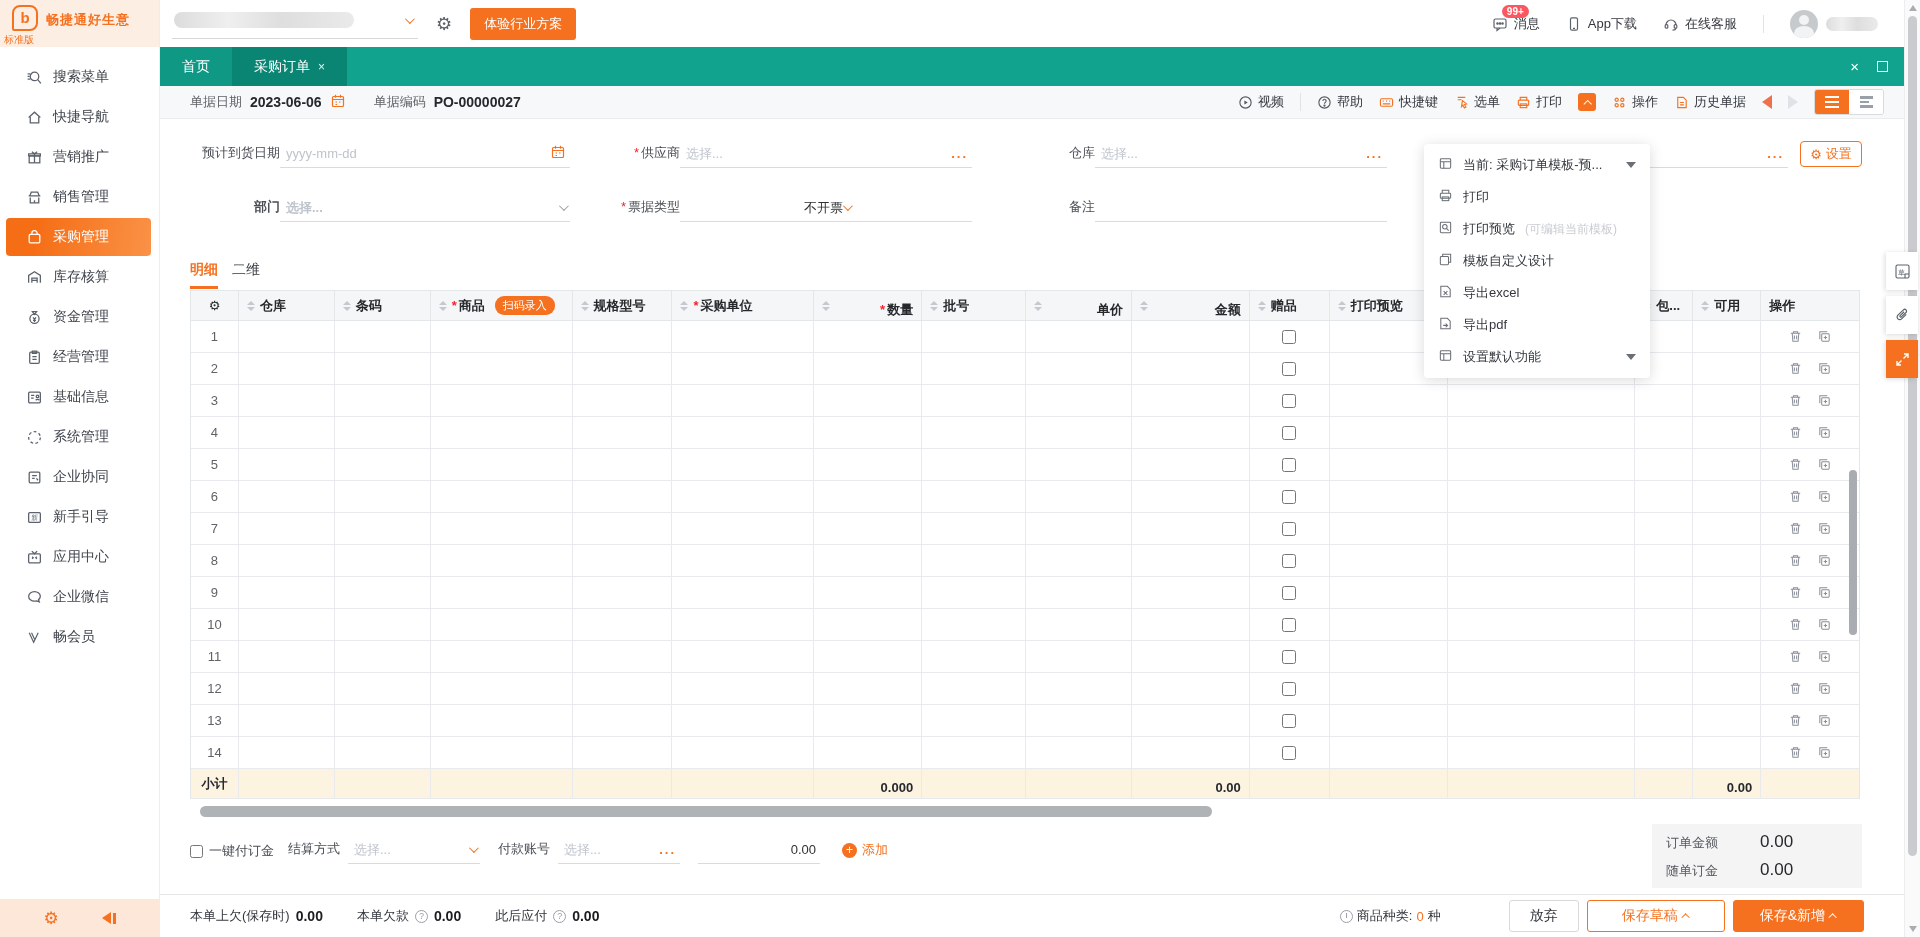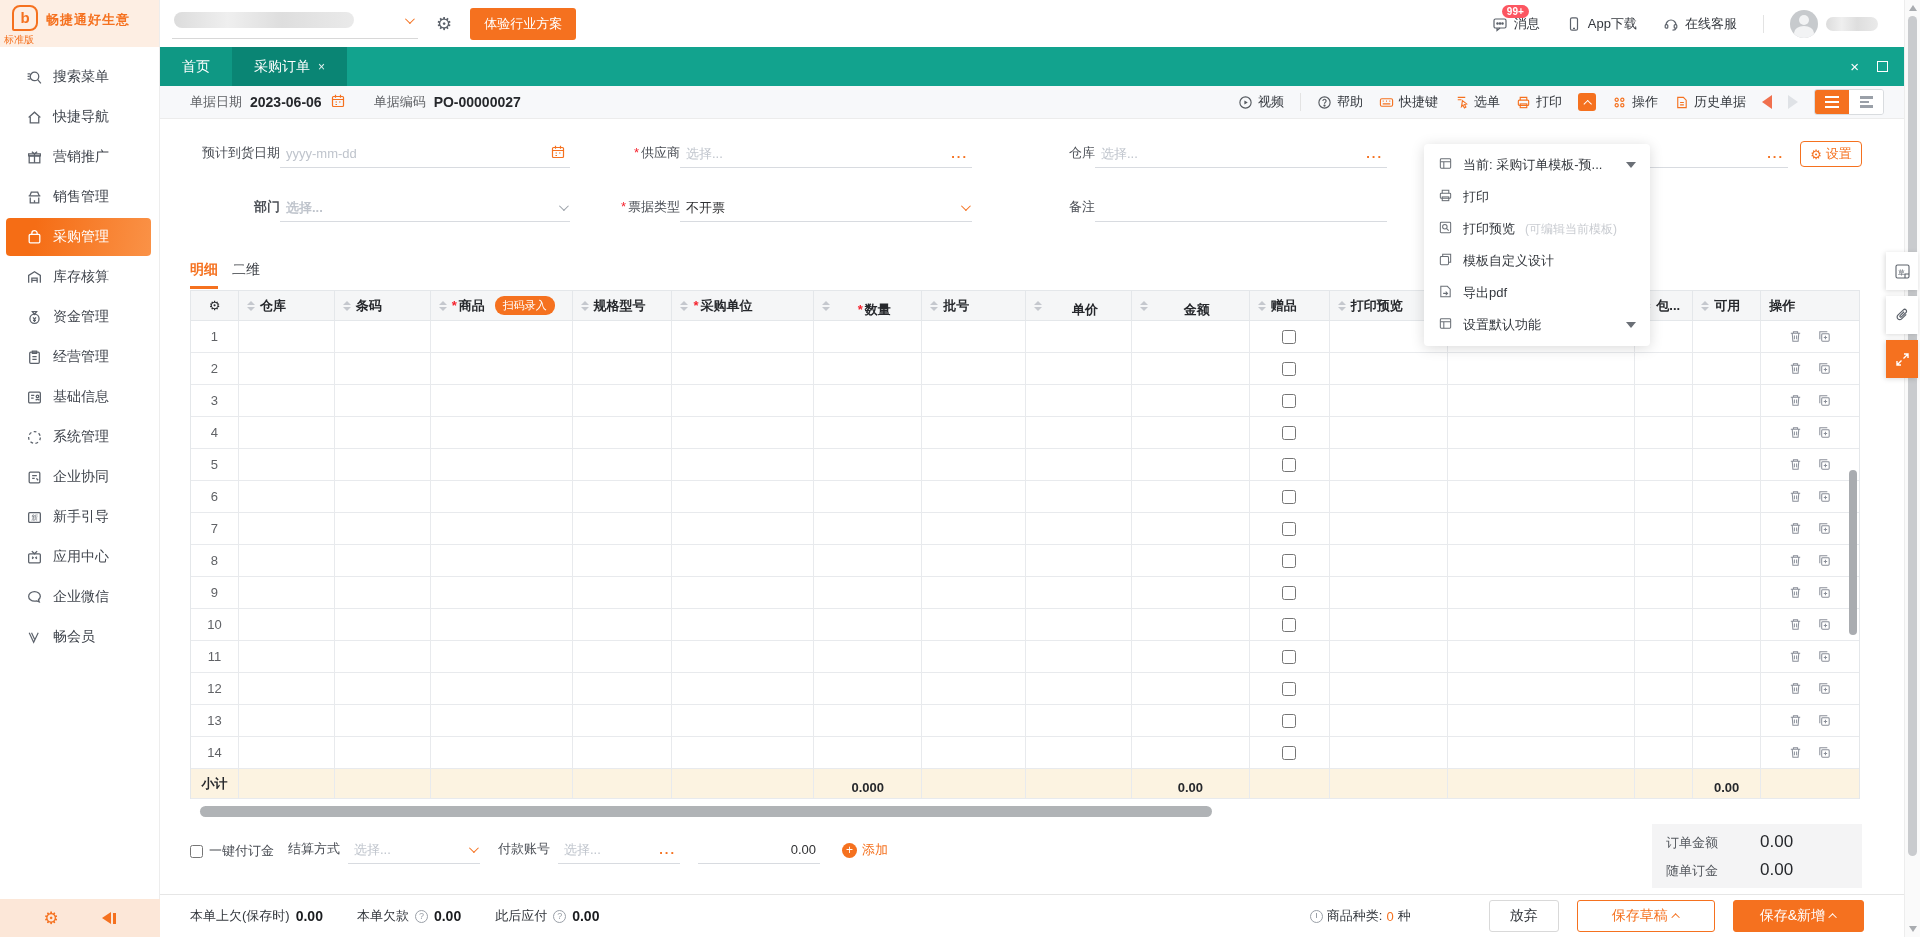"不开票" span.fline { justify-content: none -> center }
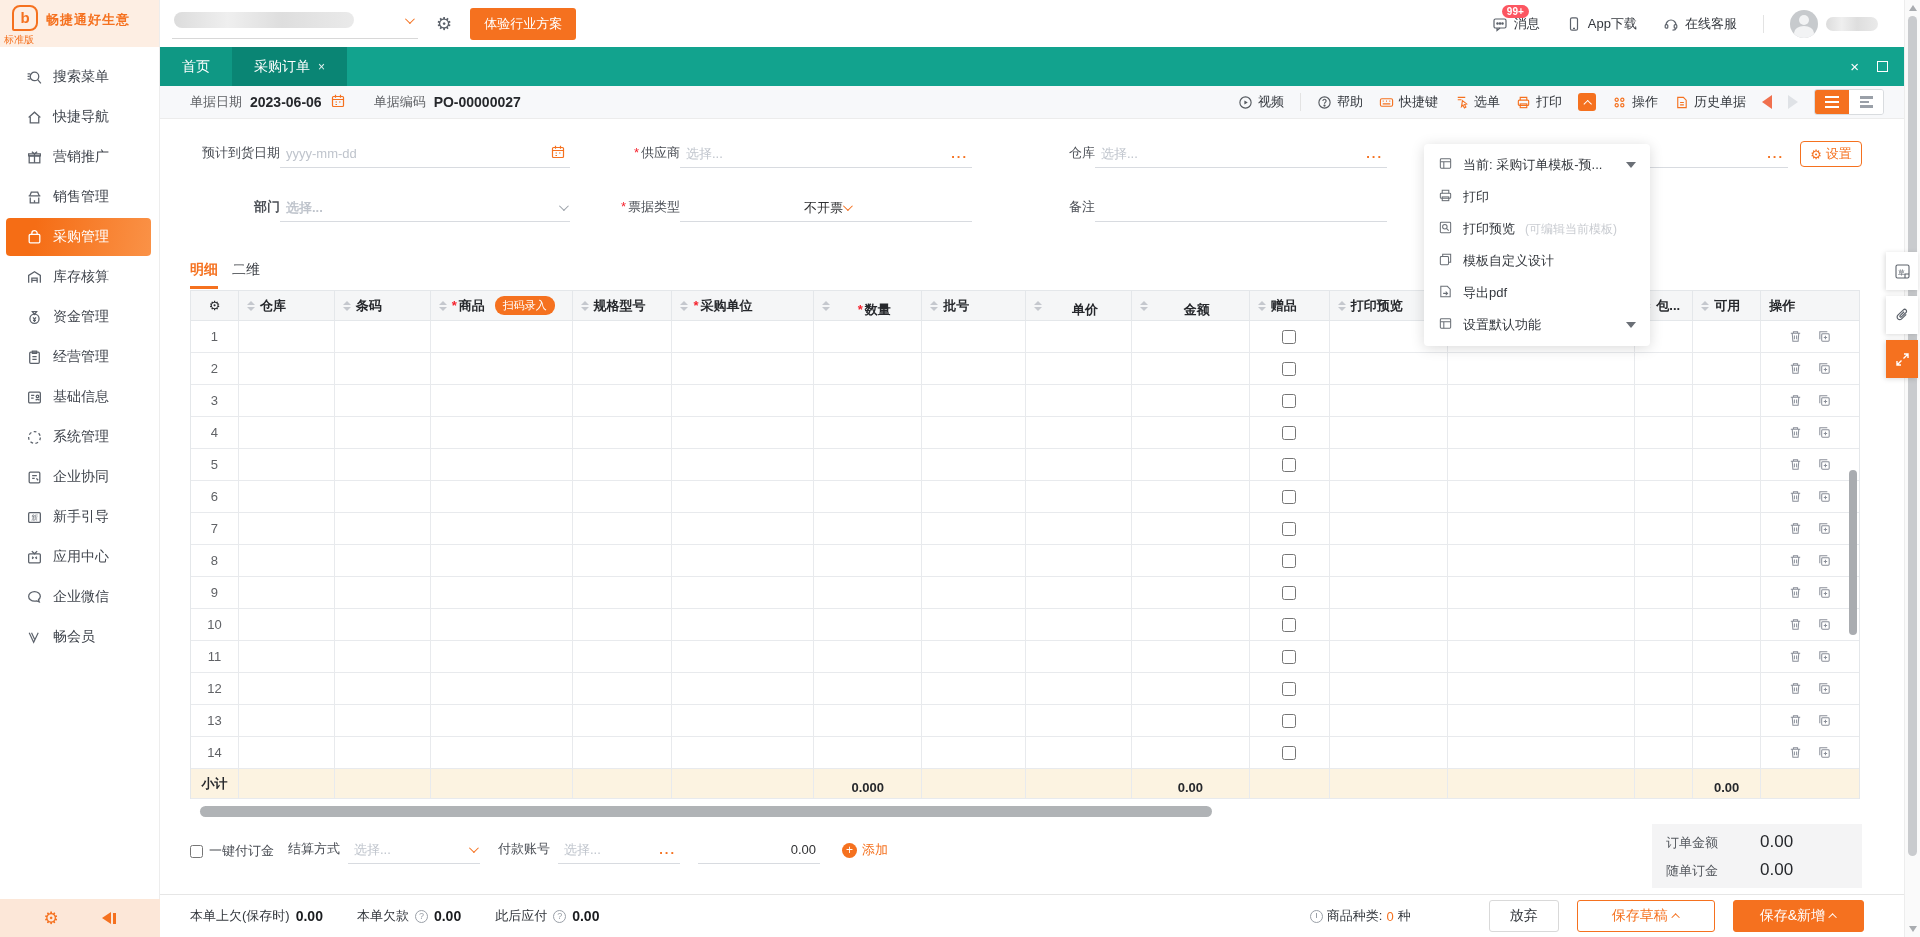"导出excel" div.ctx-item { html: none -> <div> <span><svg> <path></path> <path></path> </svg></span> <span>导出excel</span> </div> }
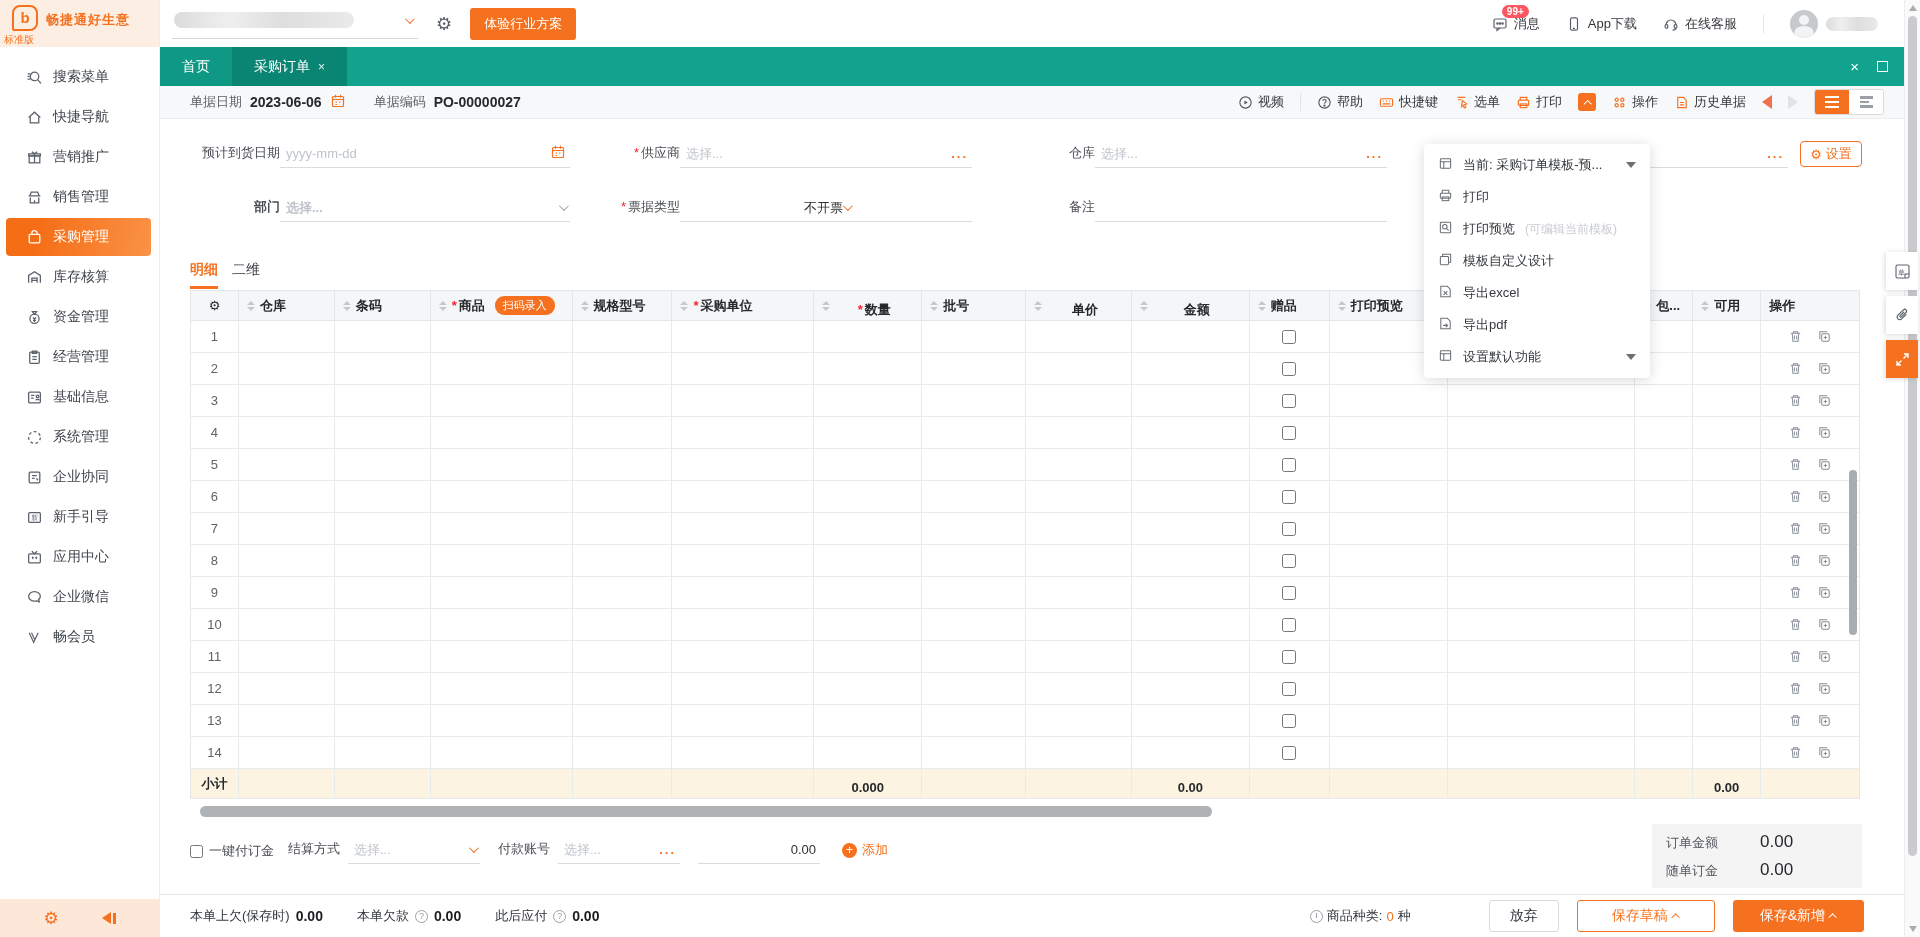"* 数量" .cell-right { text-align: center -> right }
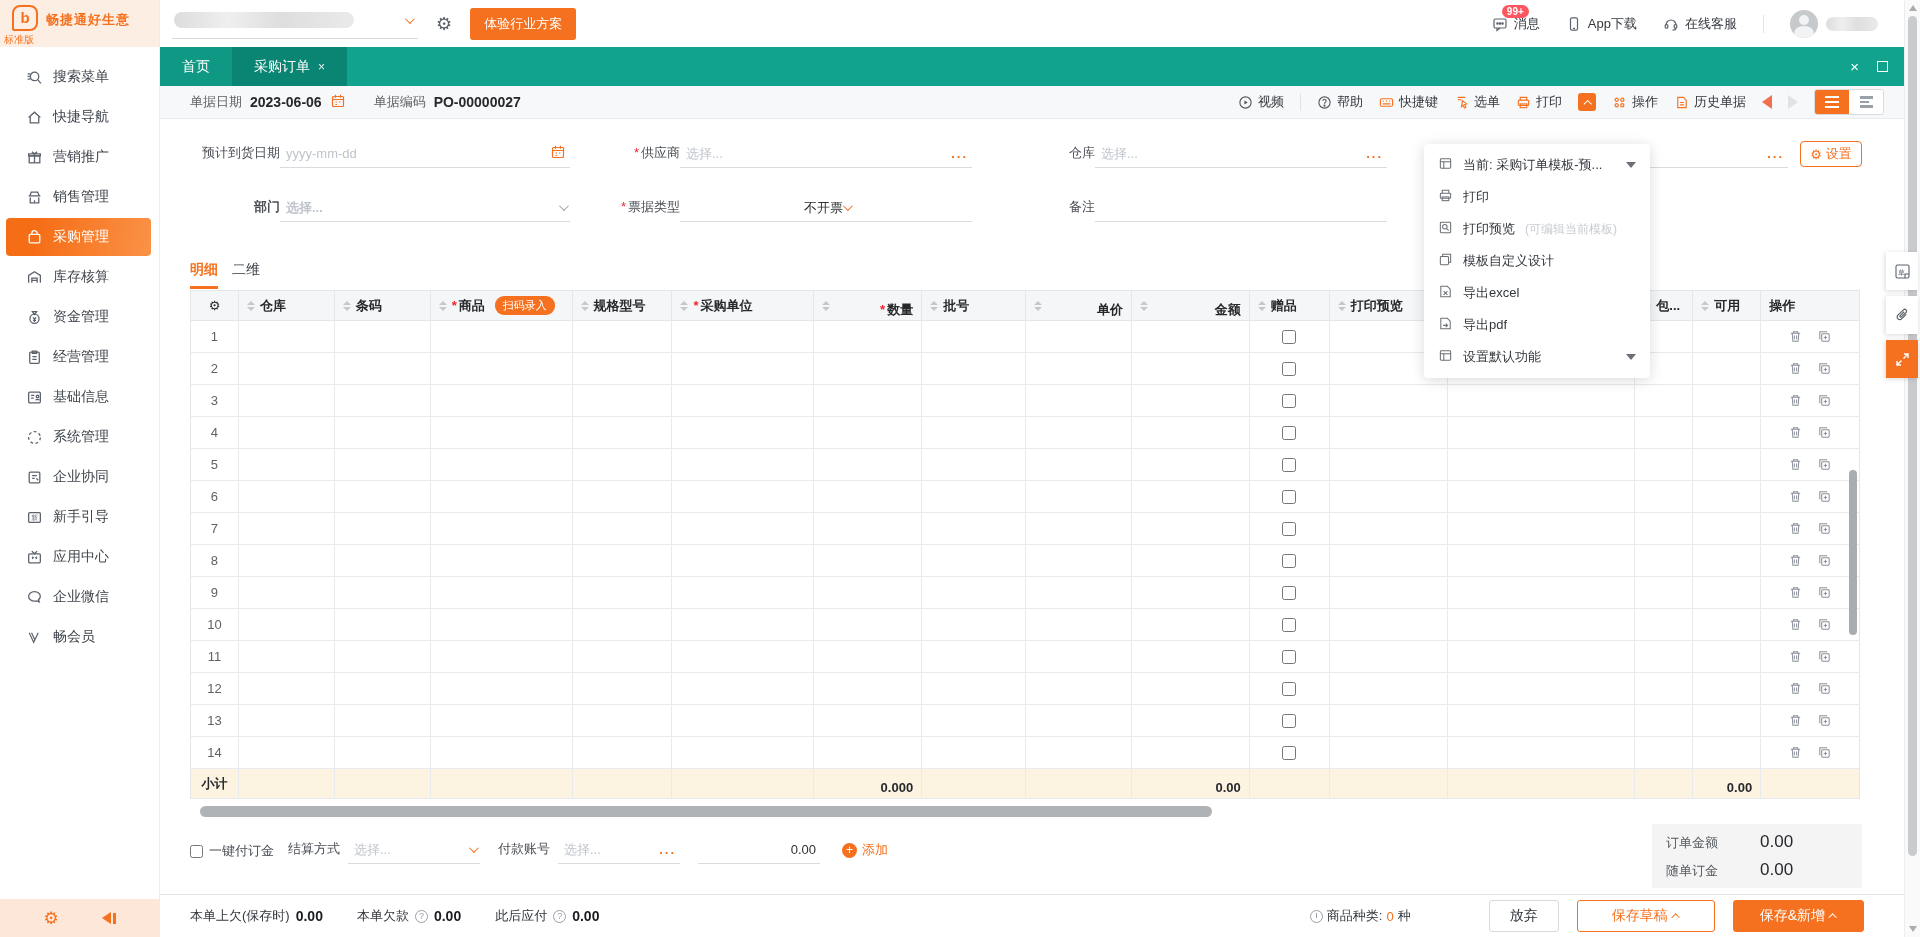"商品种类:" .f-right { gap: 18px -> 8px }
